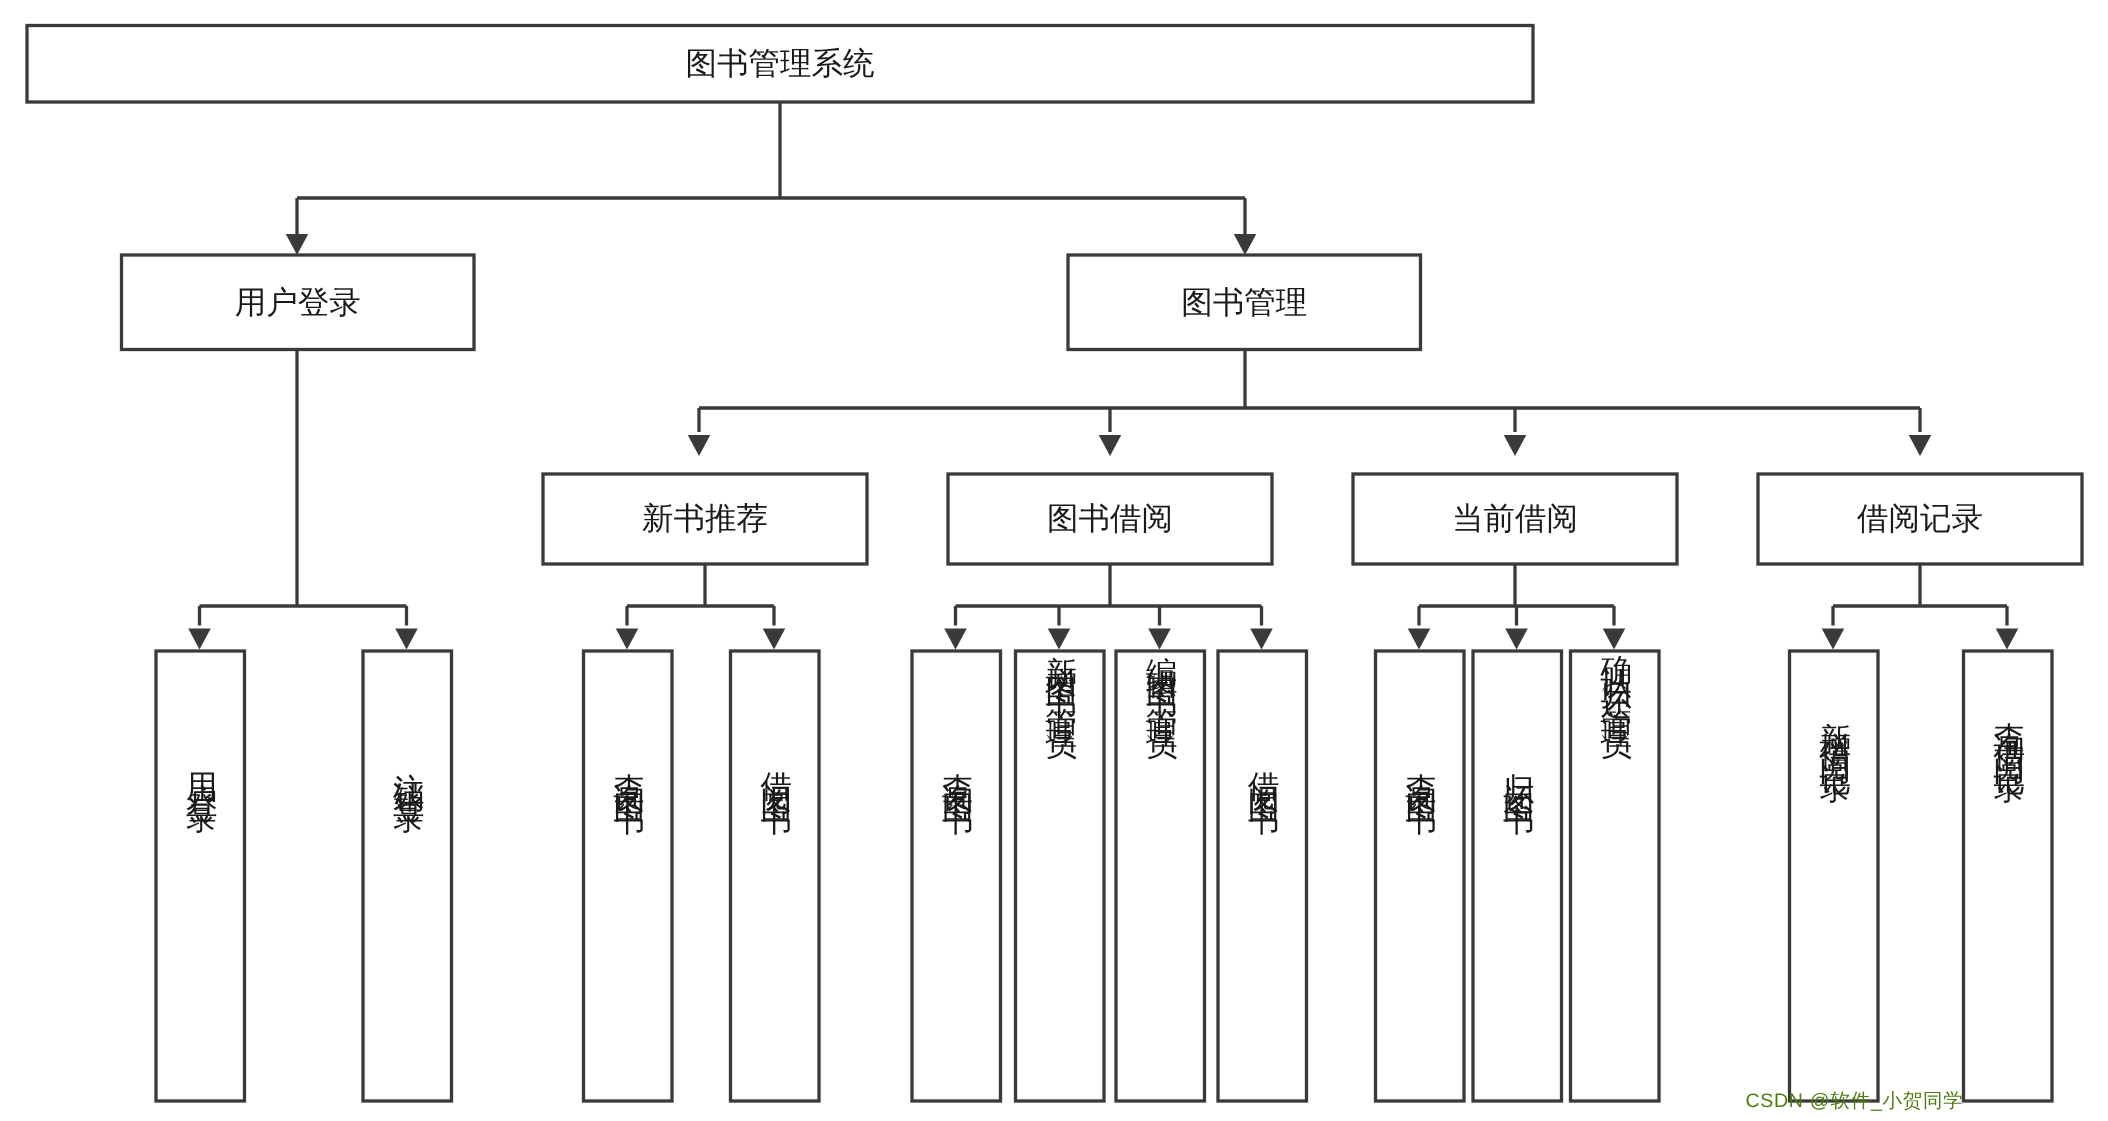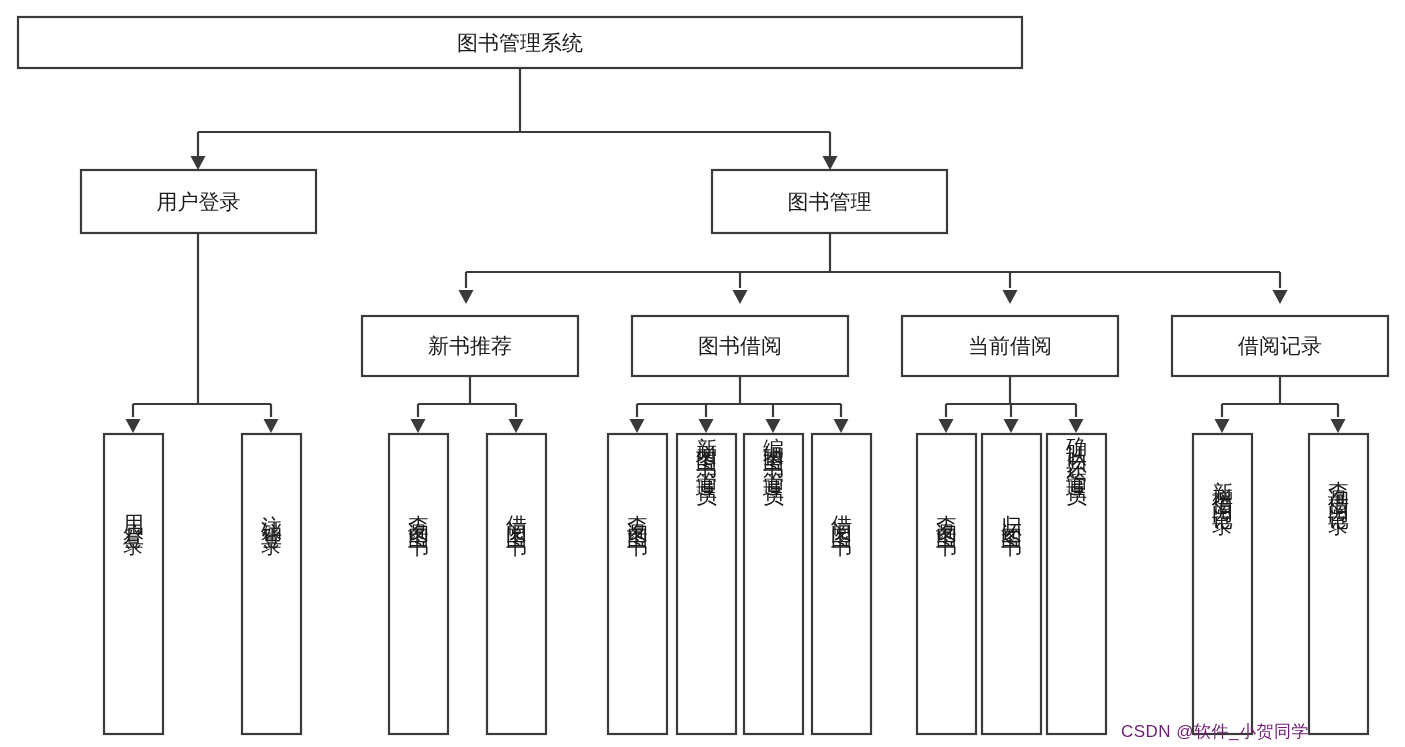"CSDN @软件_小贺同学" .watermark { color: #701a75 -> #4d7c0f; font-size: 17px -> 13px }
